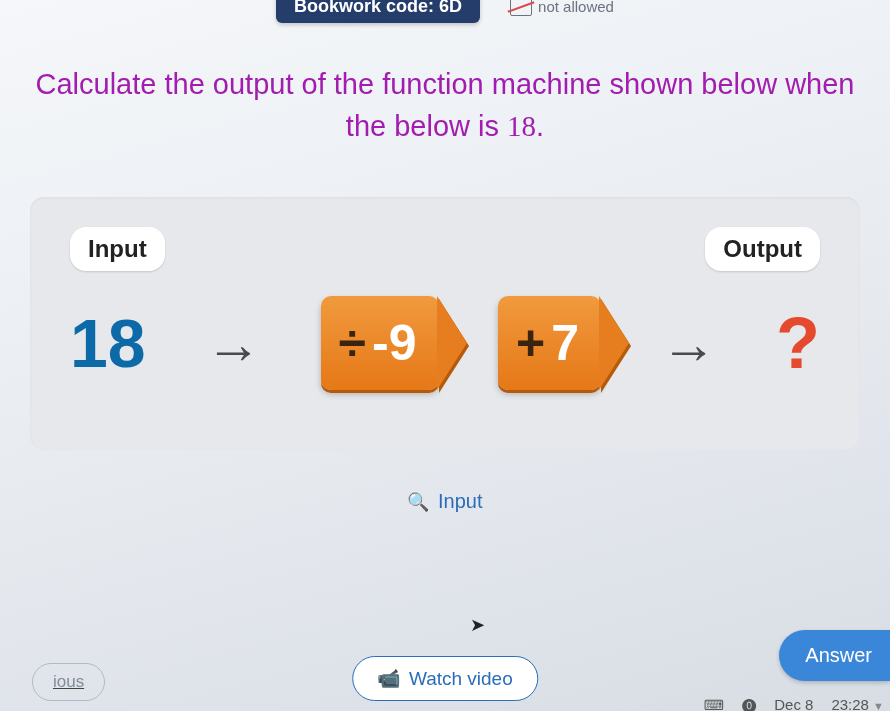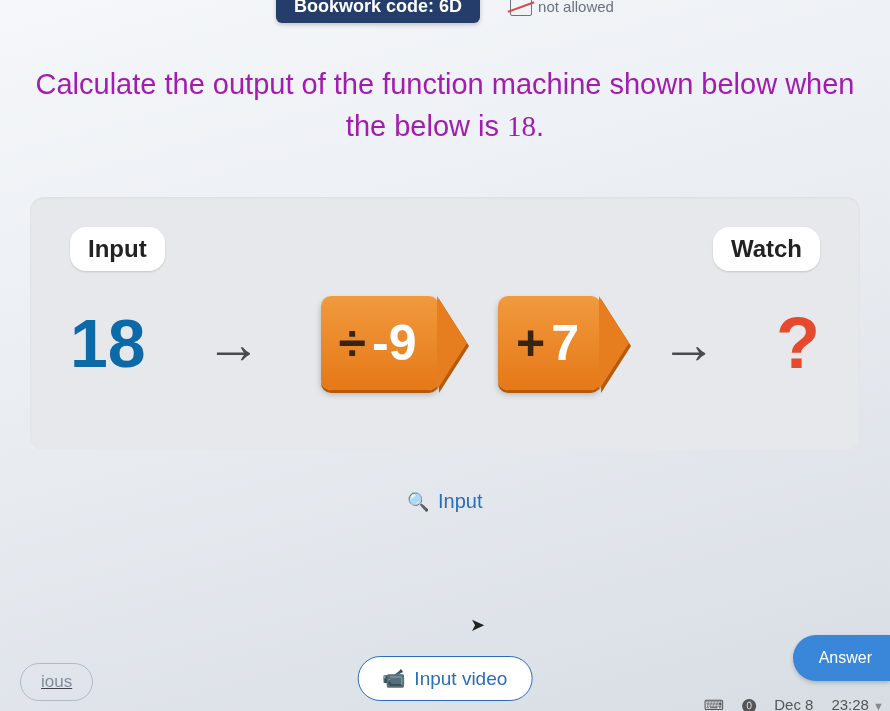"Watch" div.io-label { text: Watch -> Output }
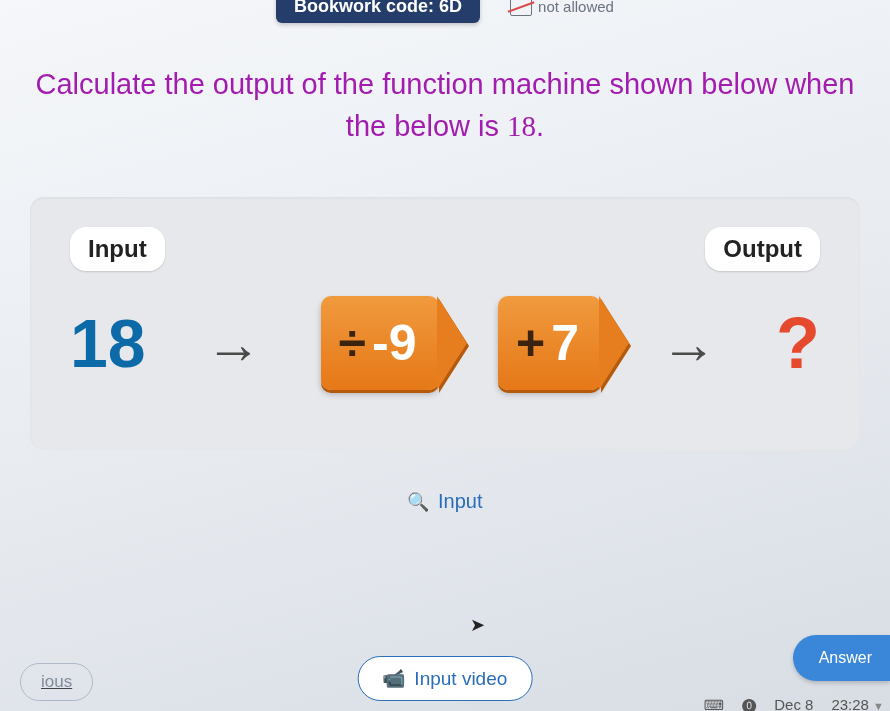"Answer" .answer-btn { font-size: 16px -> 20px }
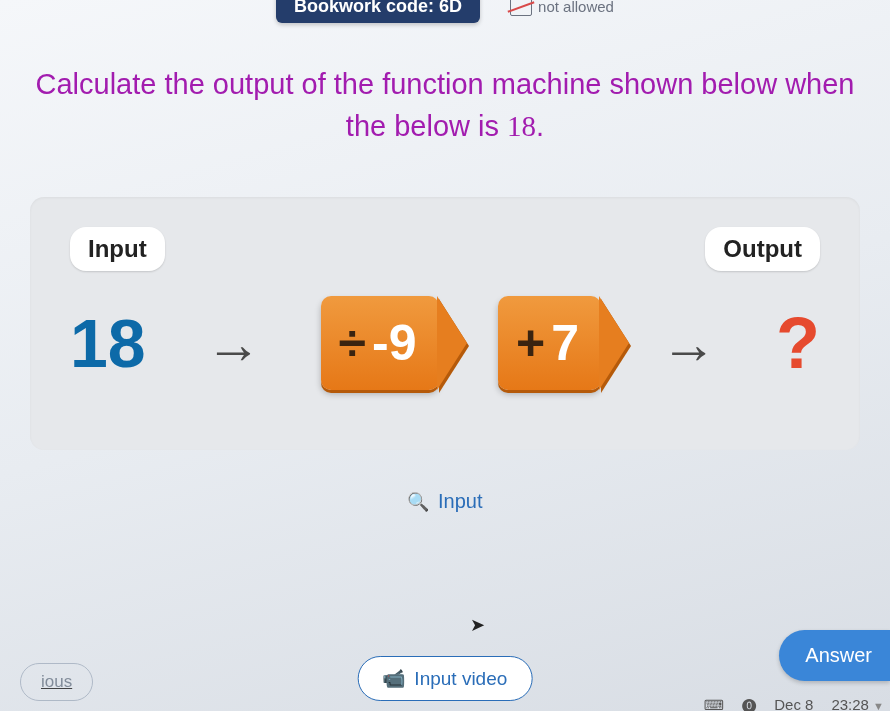"ious" .bottom-row { padding: 0 0 0 20px -> 0 0 0 32px }
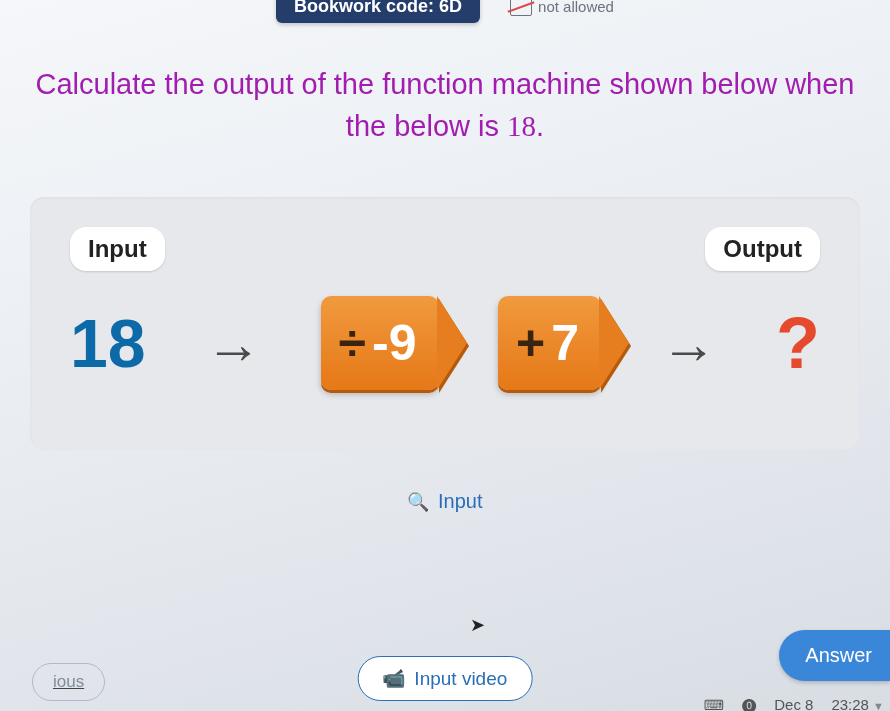"Input video" span { text: Input -> Watch }
